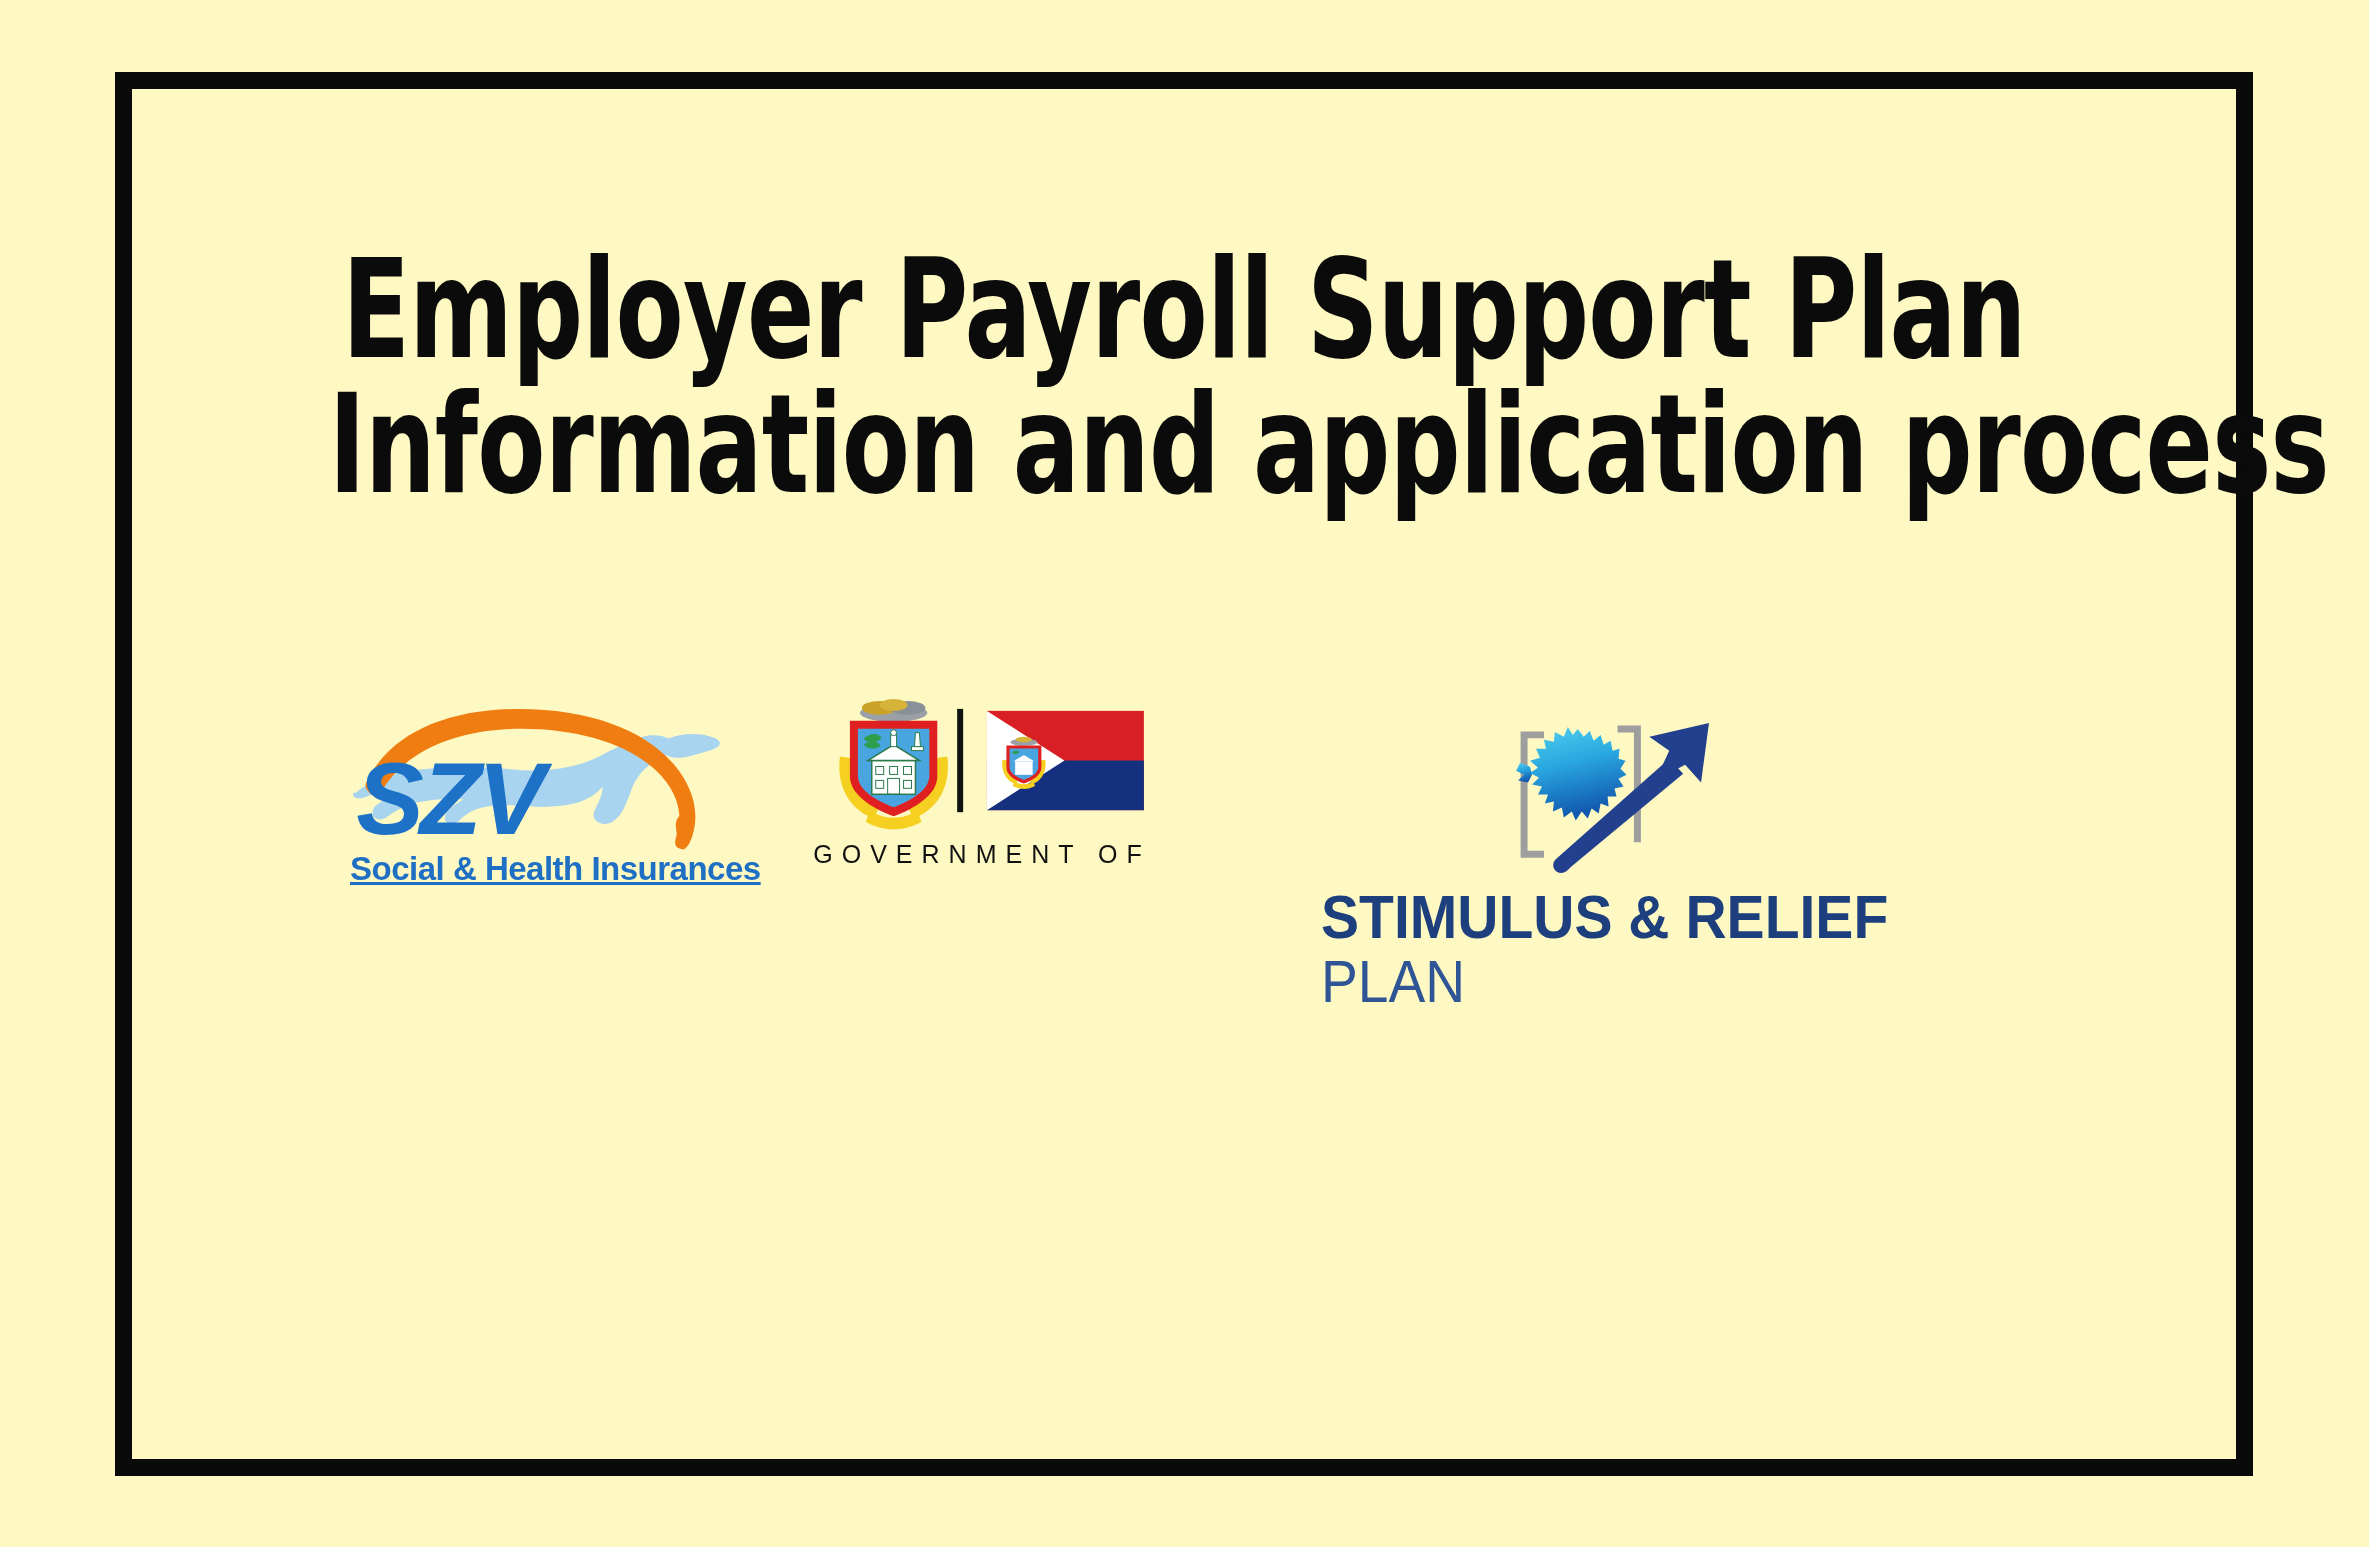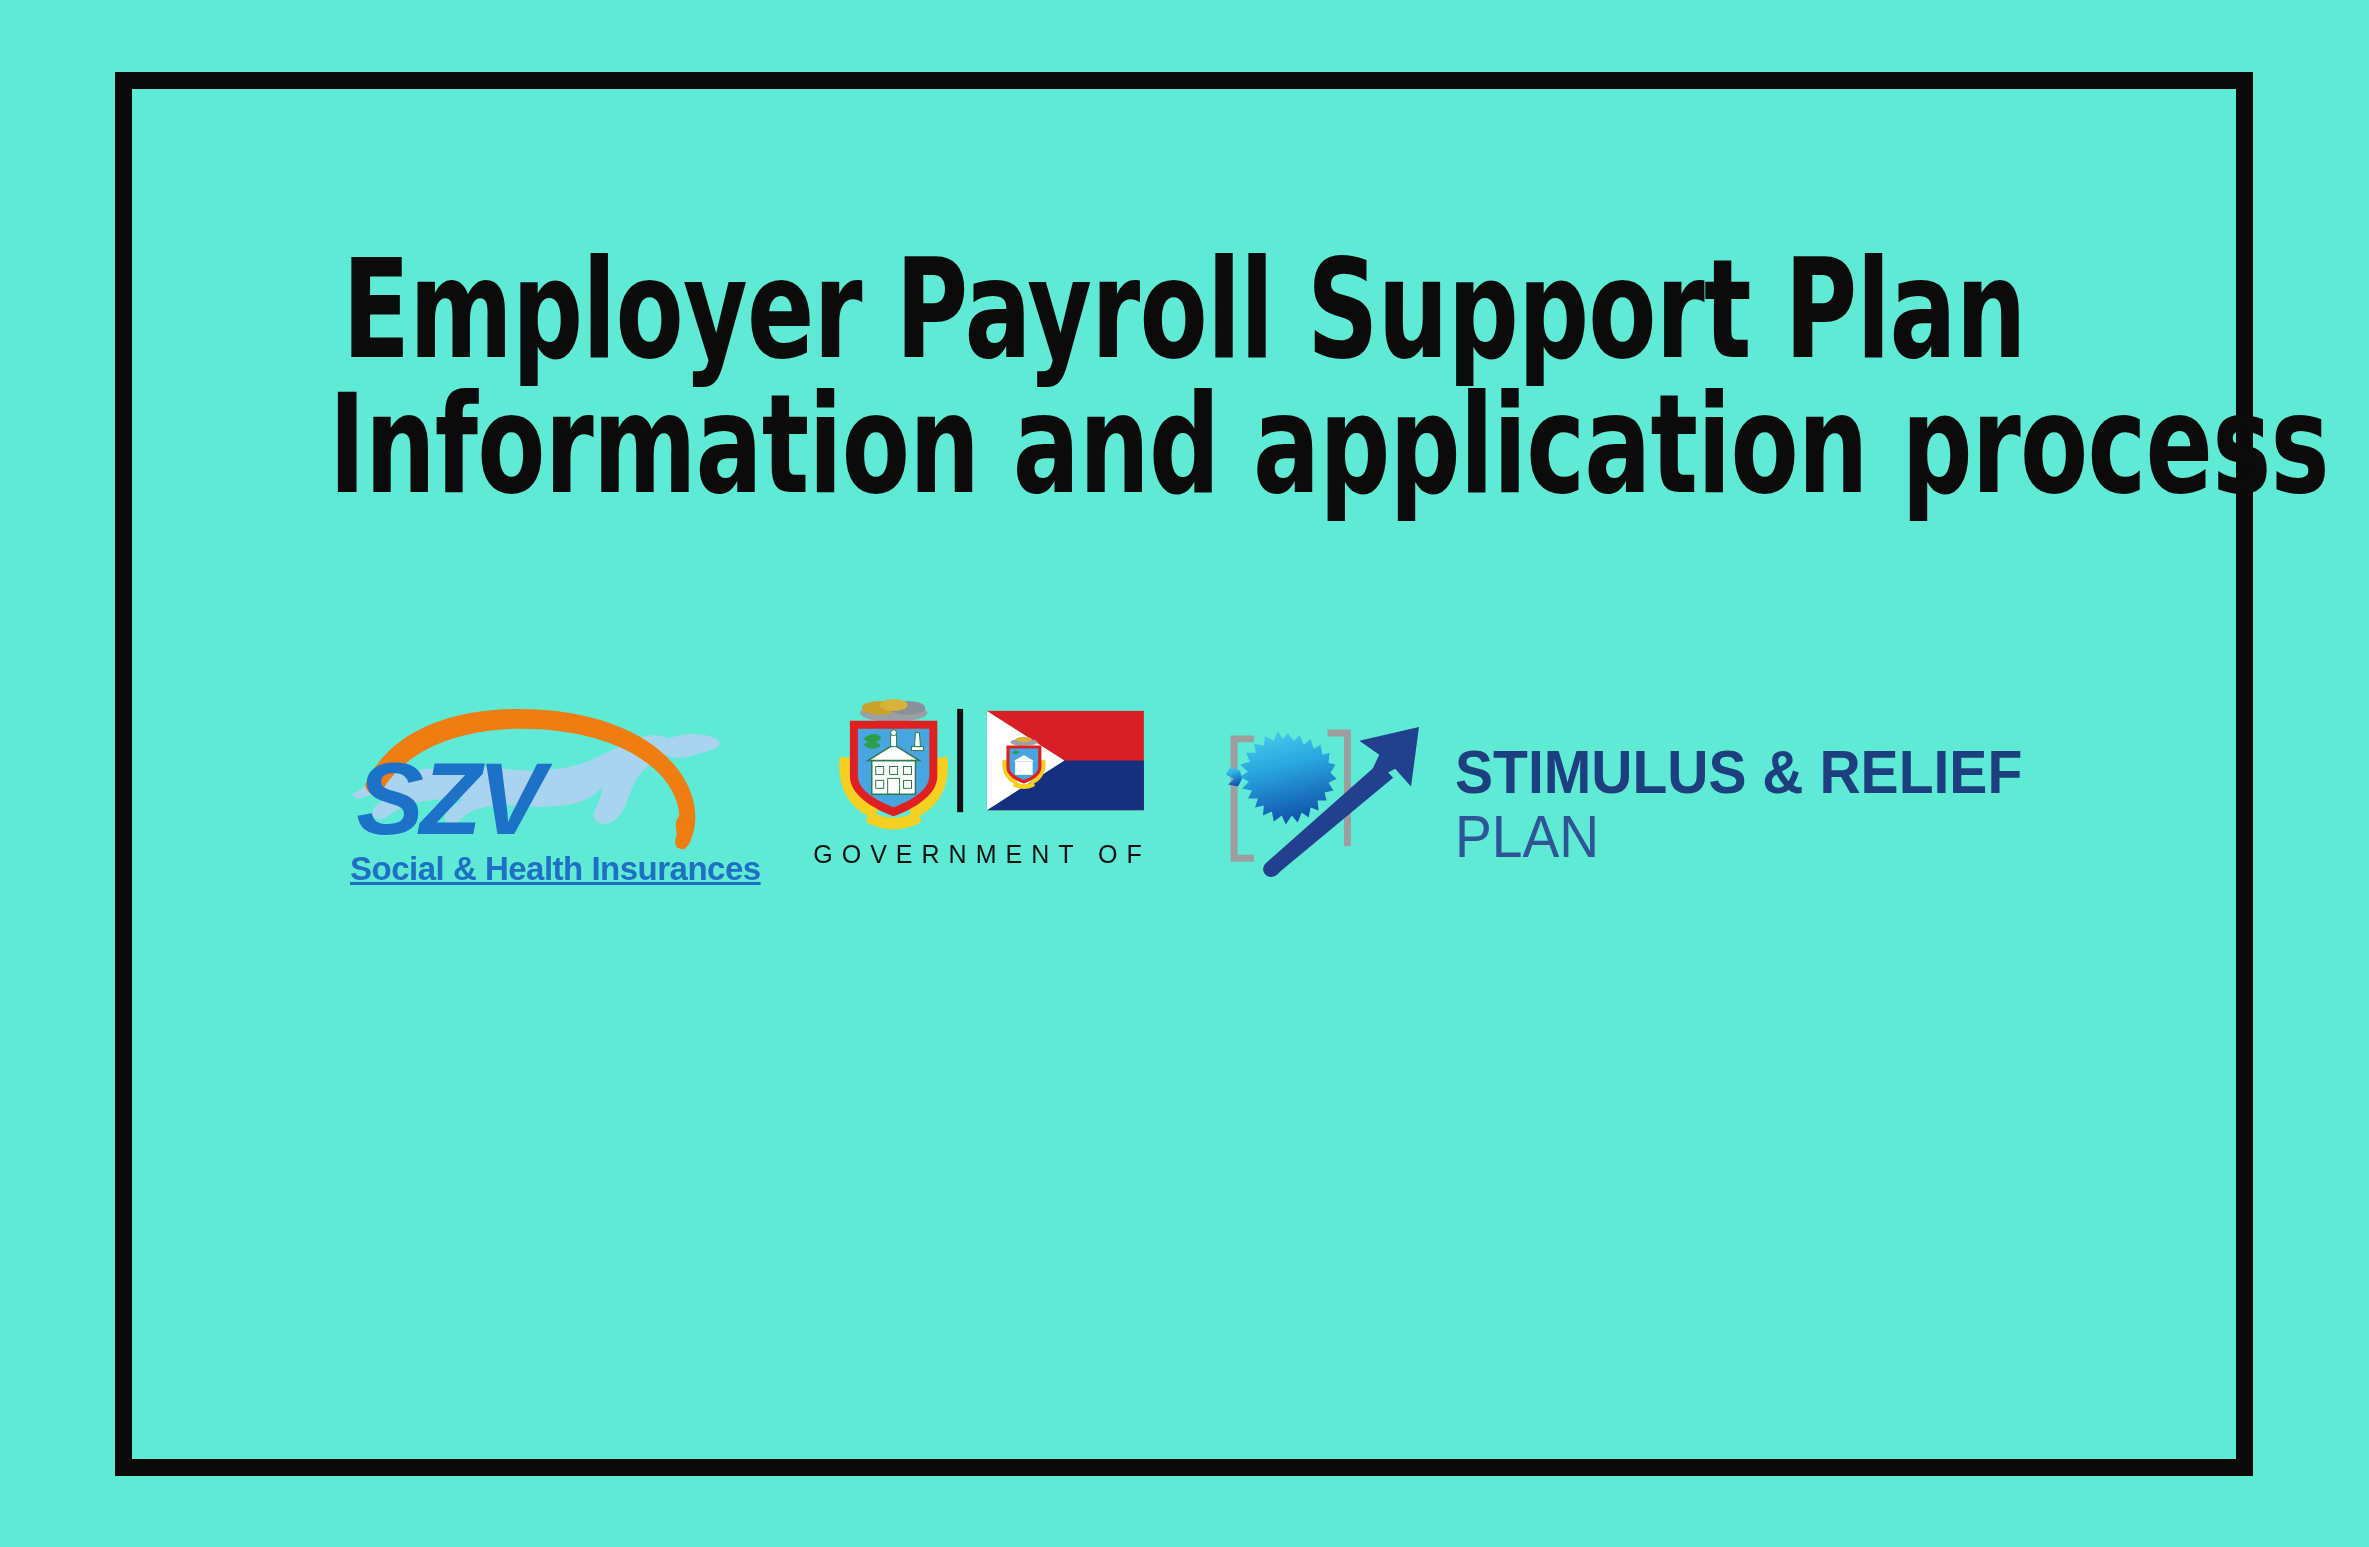"Employer Payroll Support Plan" #slide { background: #5eead4 -> #fef9c3 }
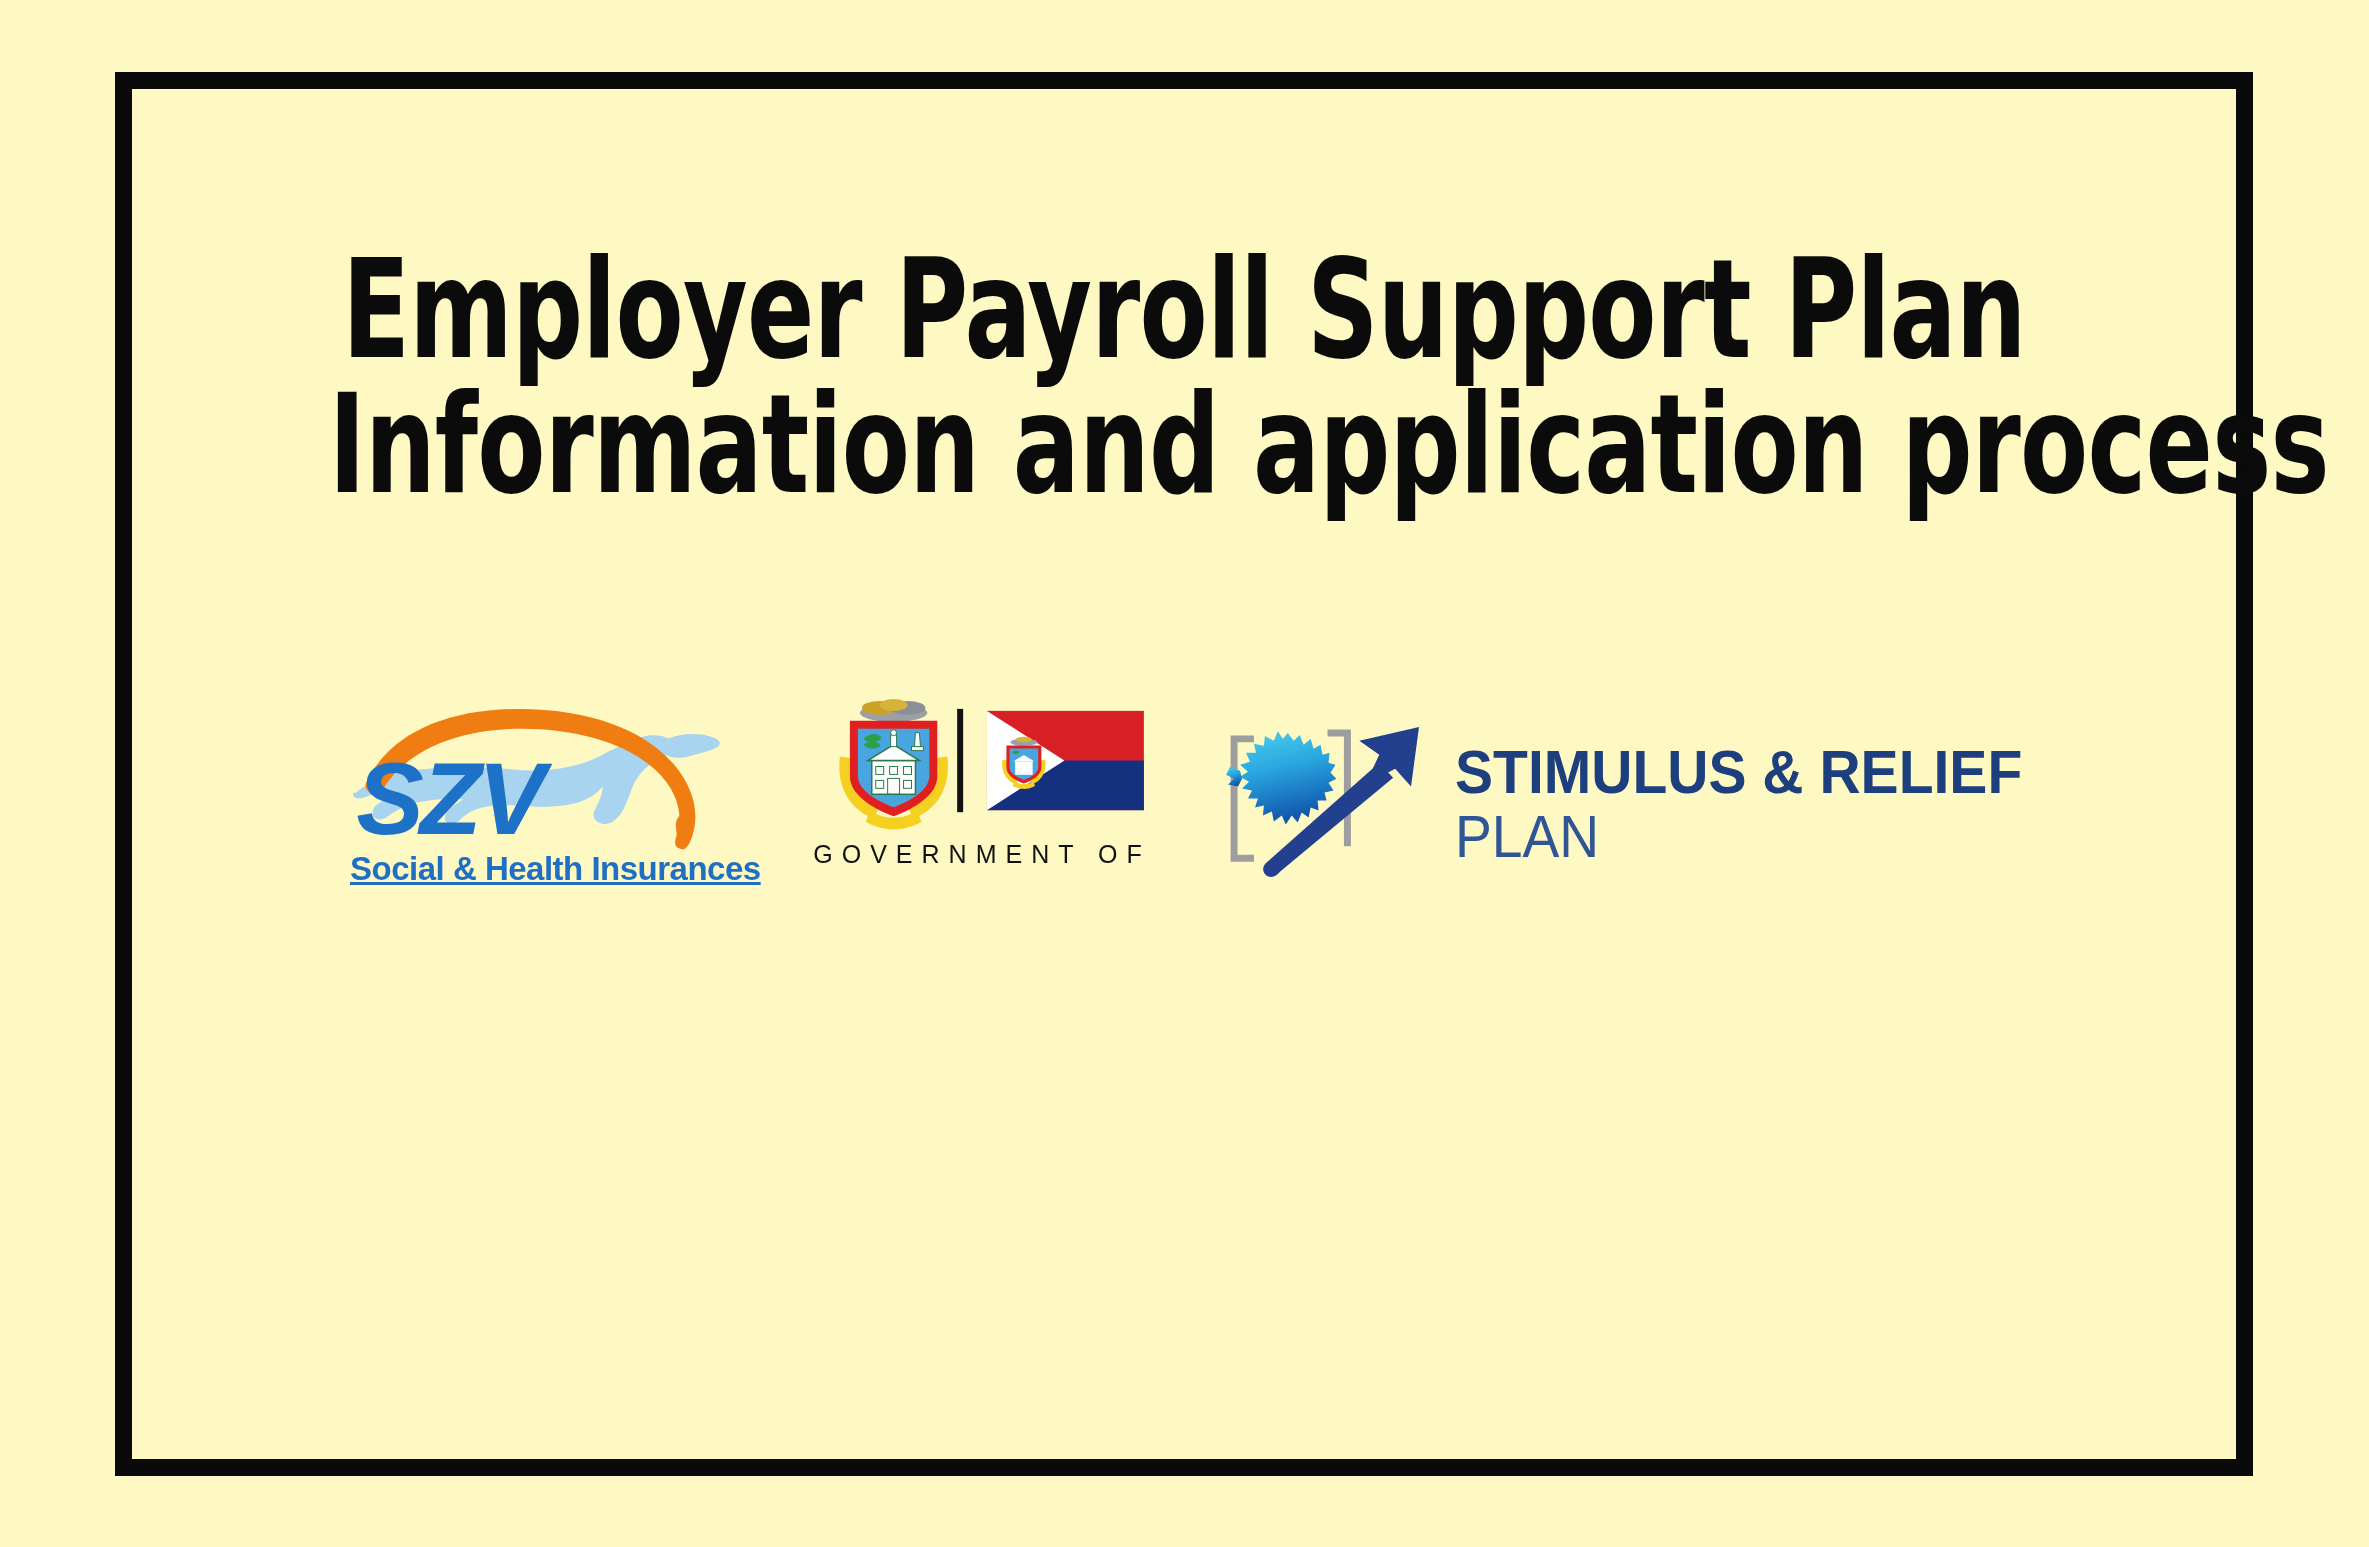"STIMULUS & RELIEF" #logo-srp { flex-direction: row -> column }
